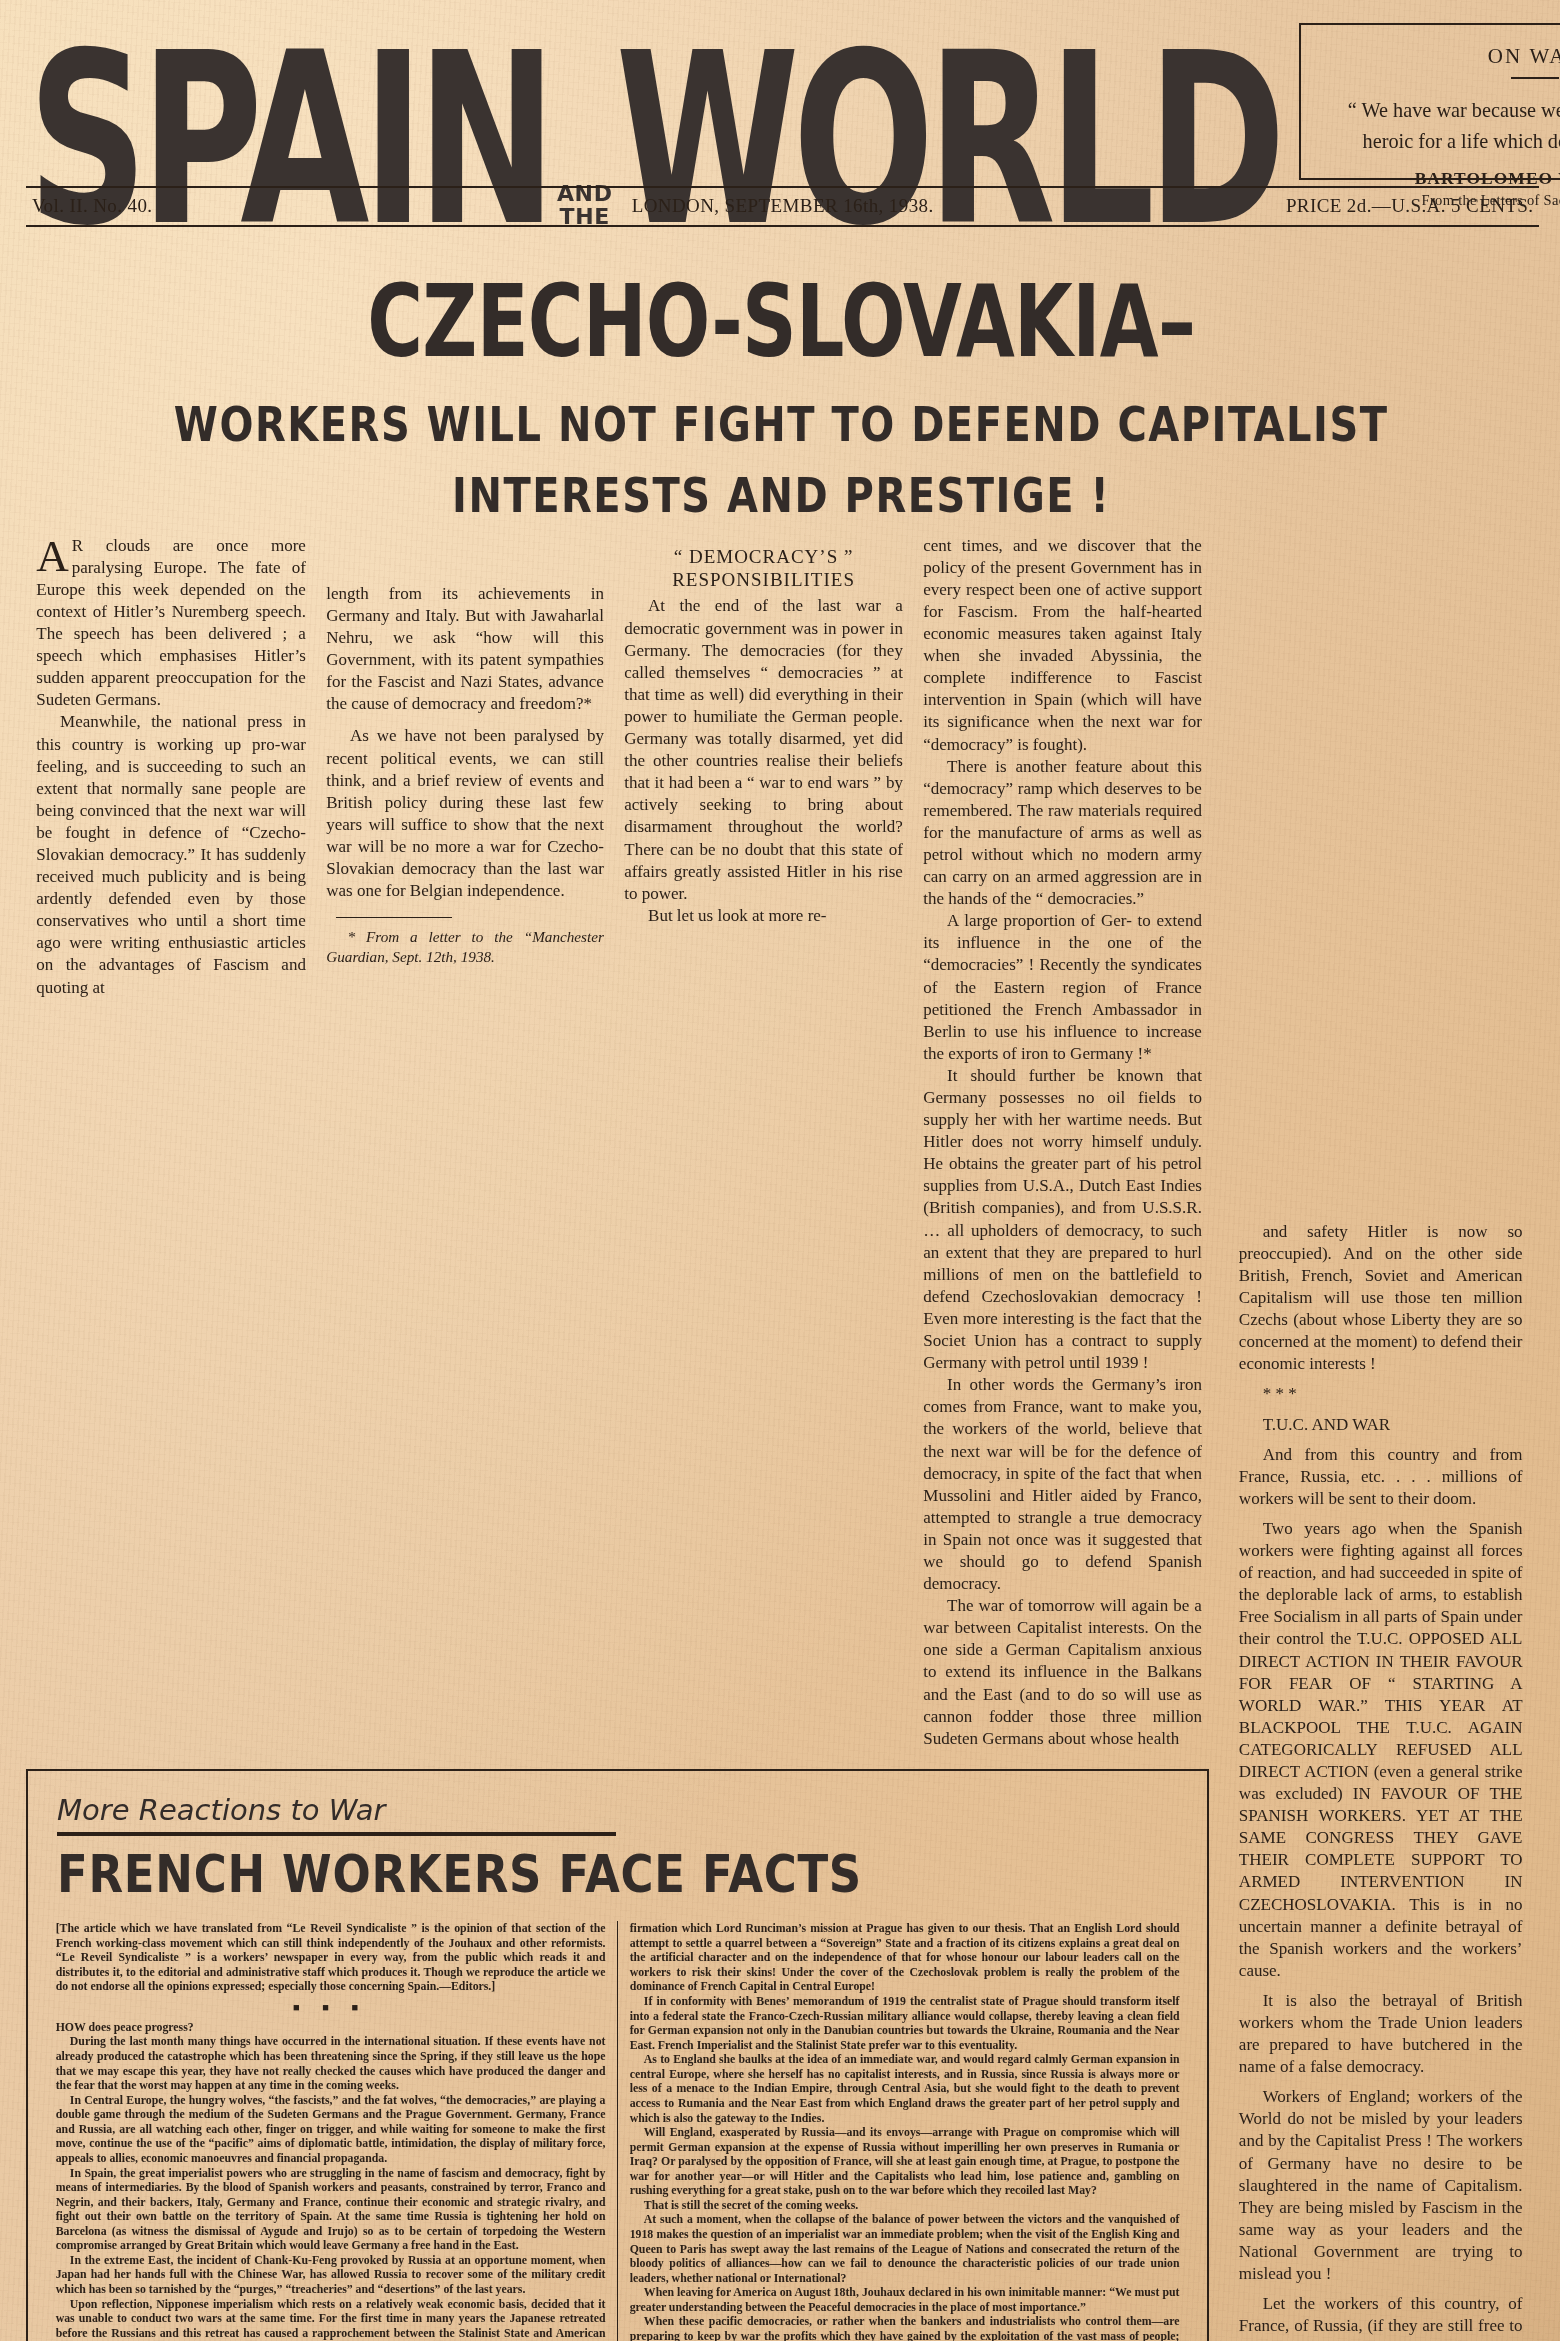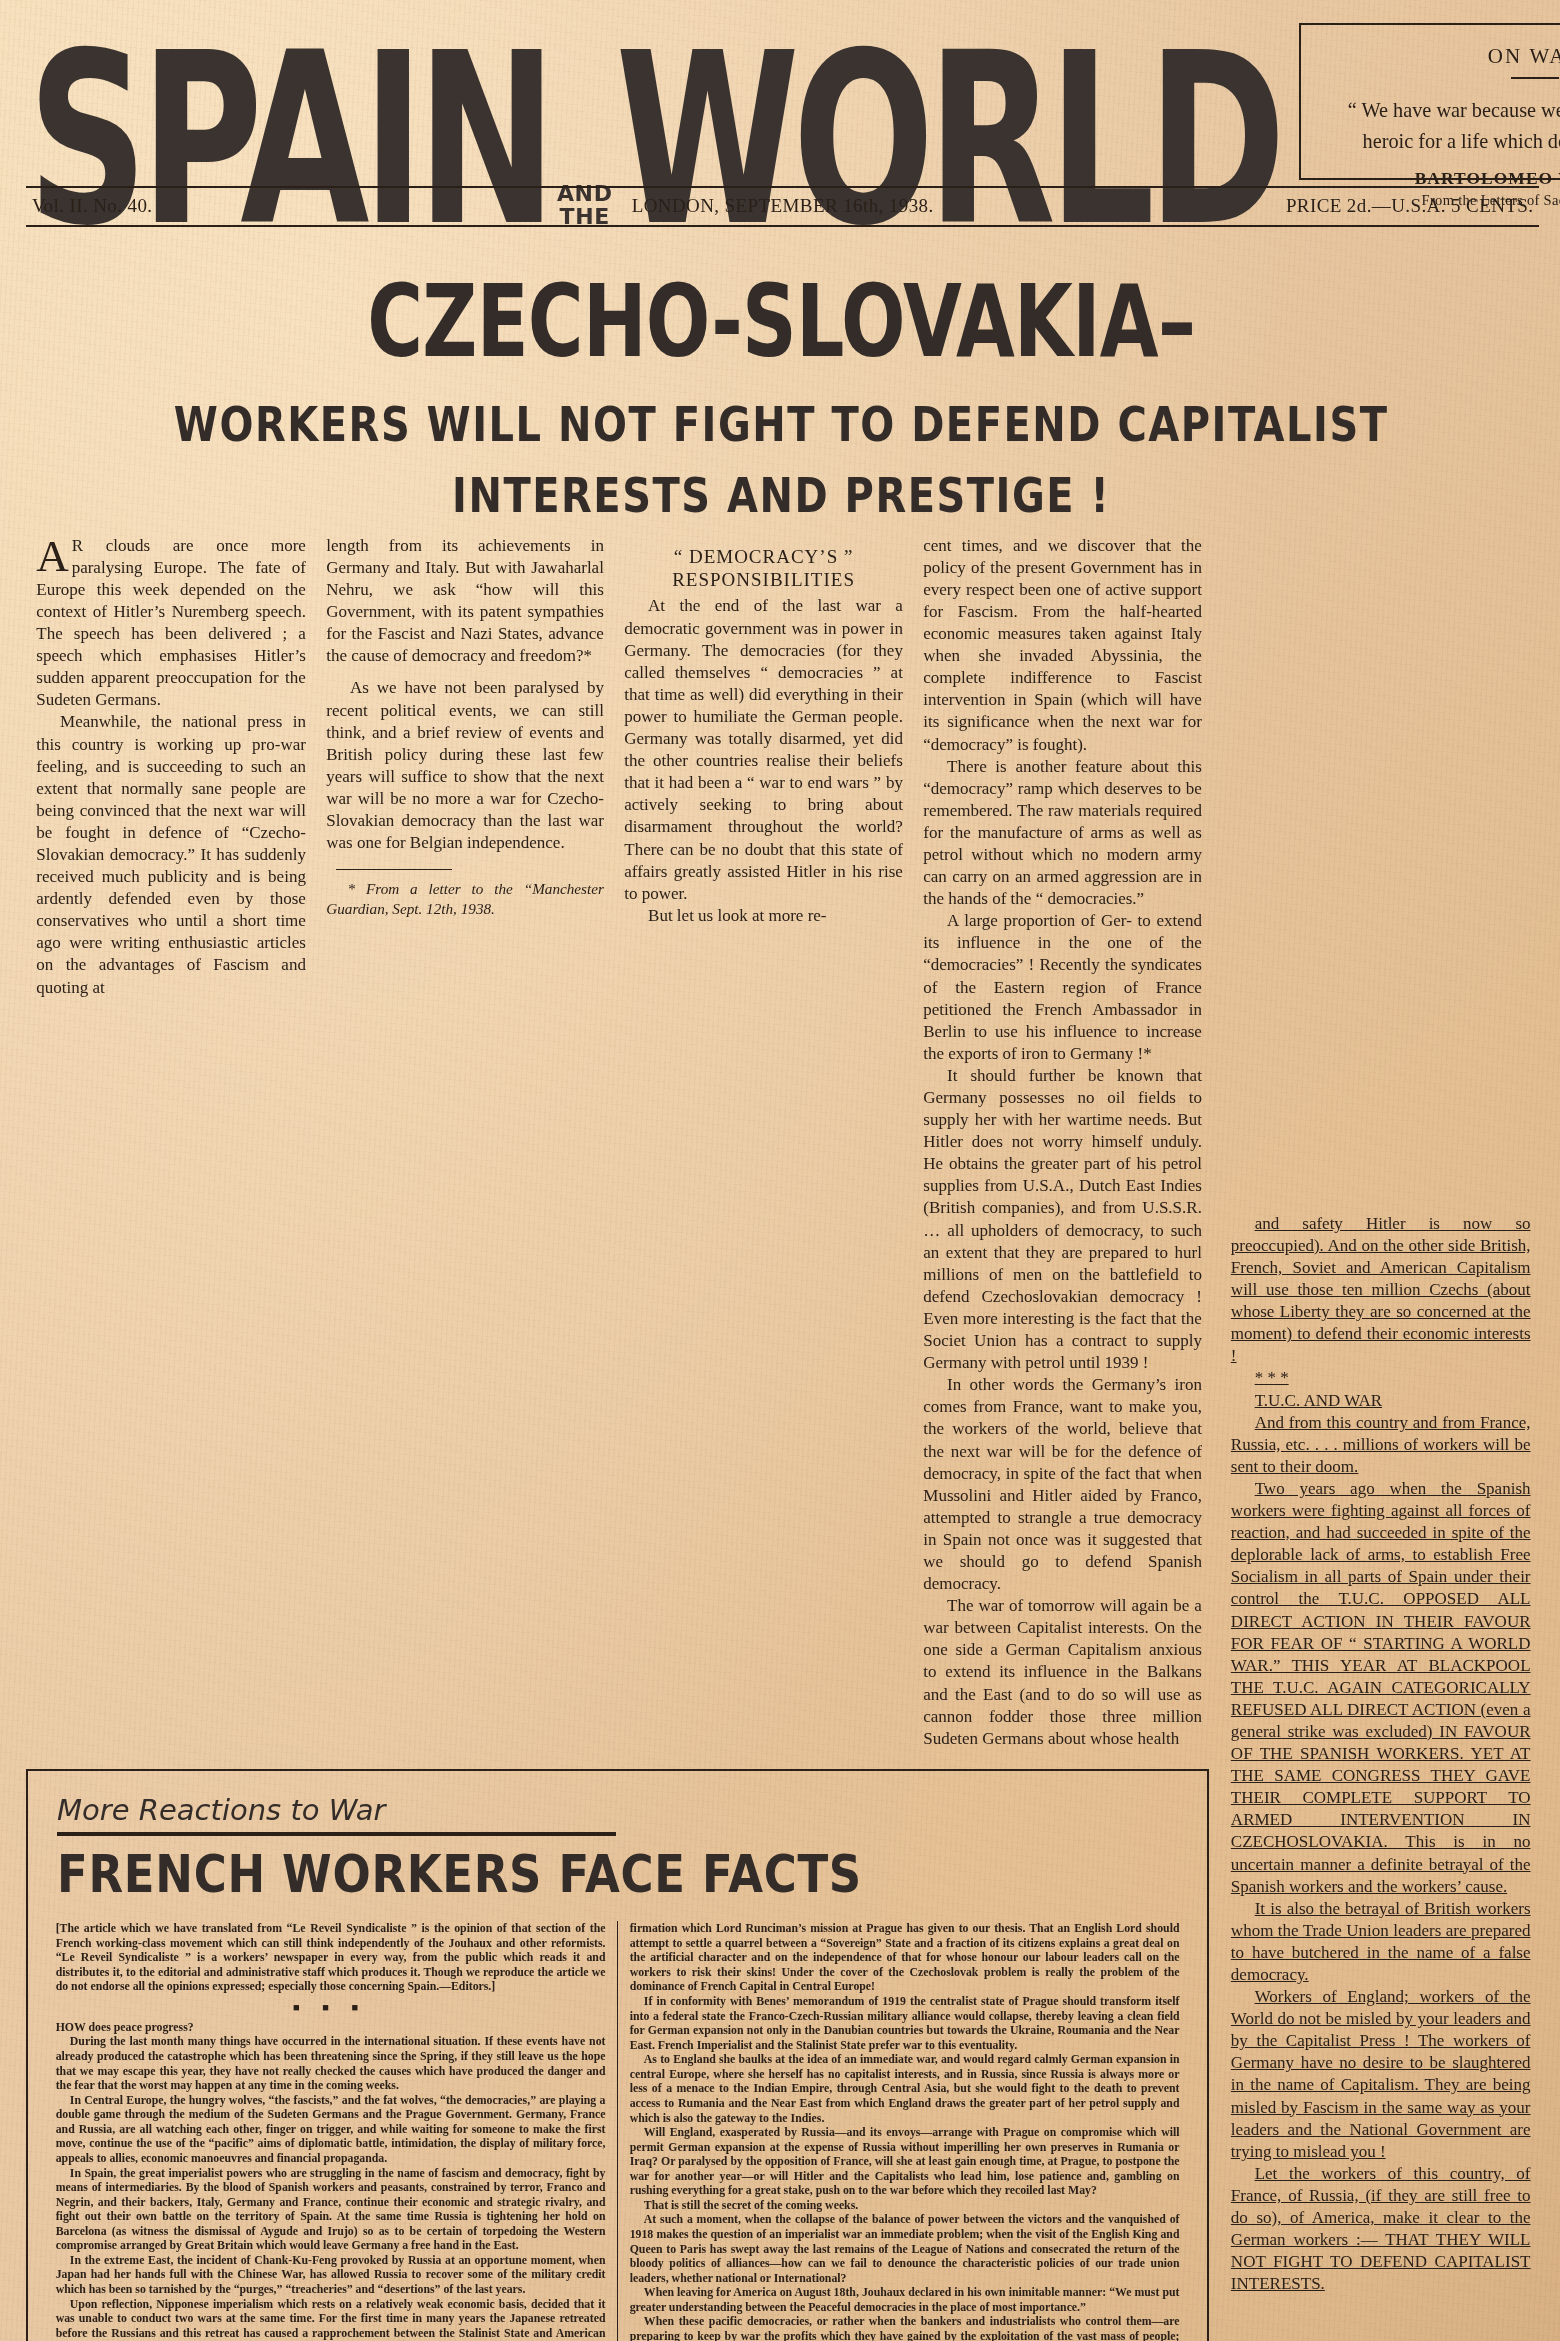"length from its achievements in" .col2 { margin-top: none -> 48px }
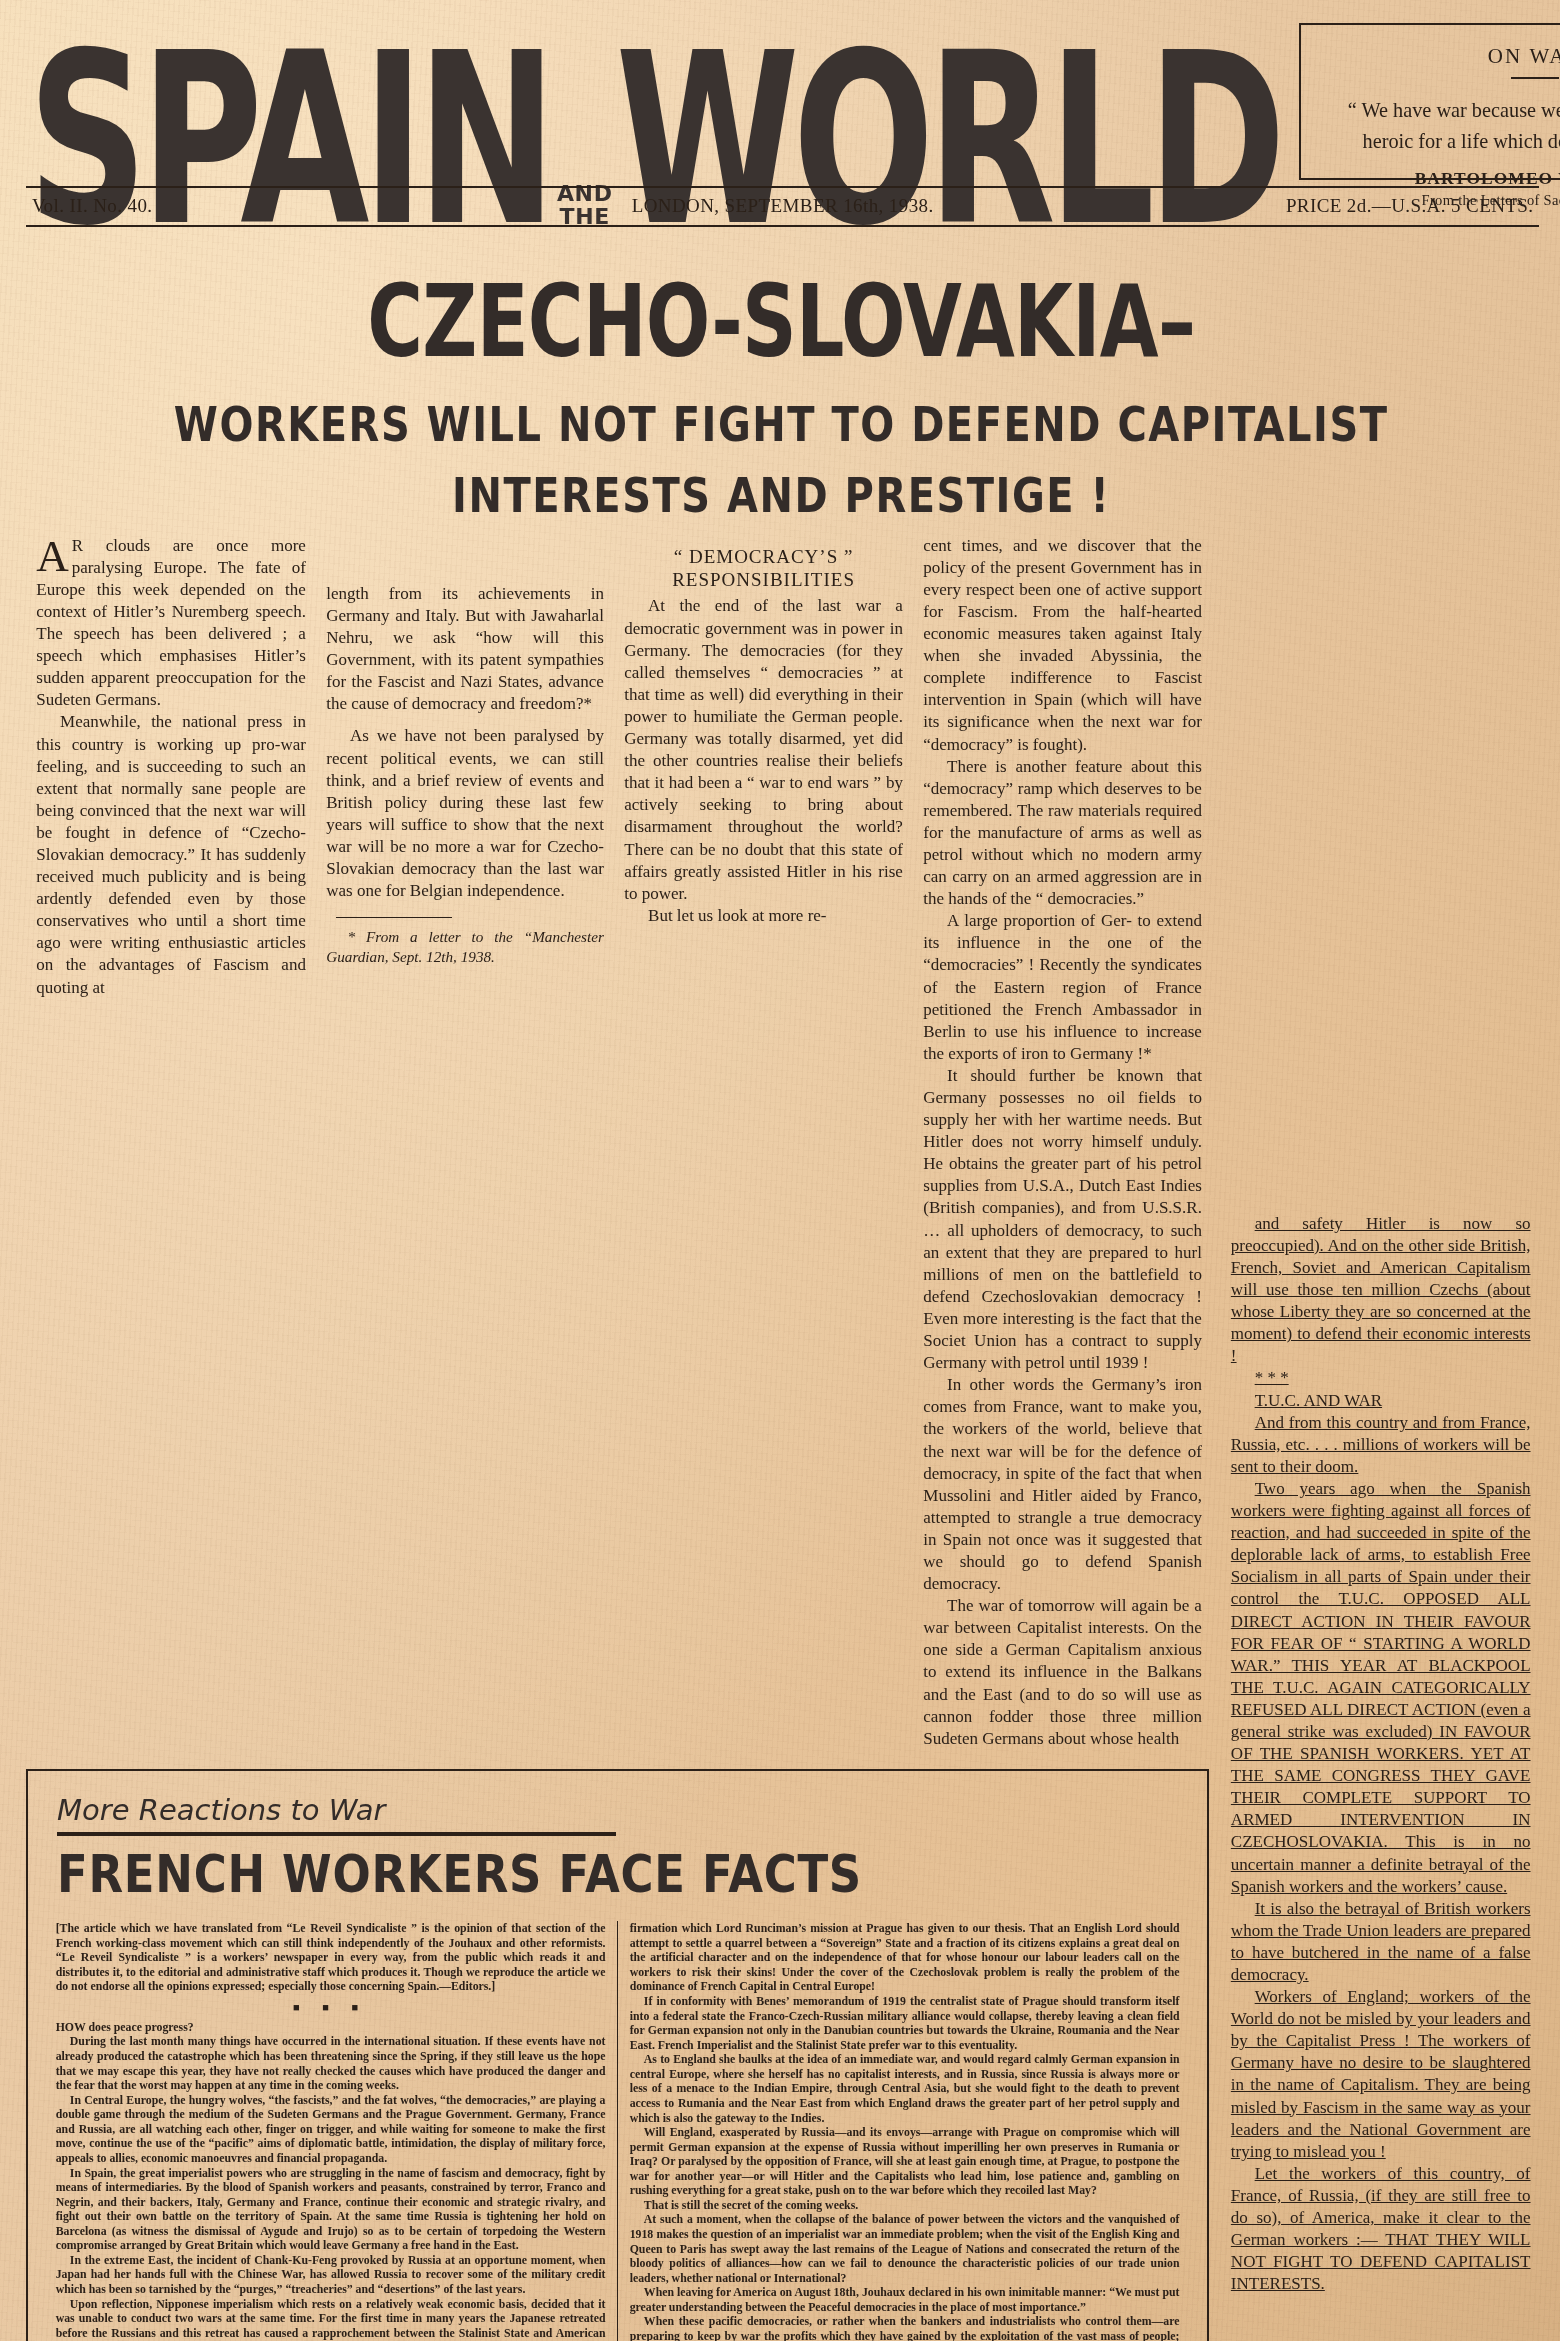"and safety Hitler is now" .rightcol p { margin: 0 -> 8px; text-decoration: underline -> none }
